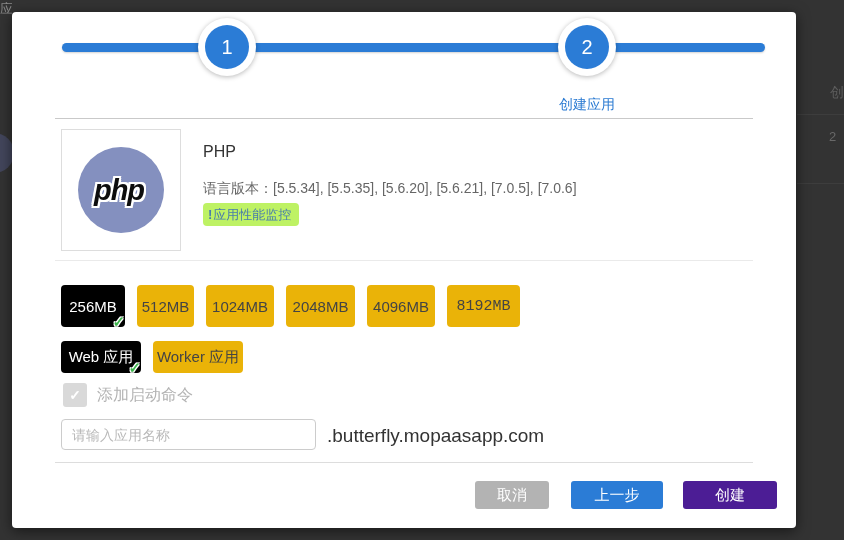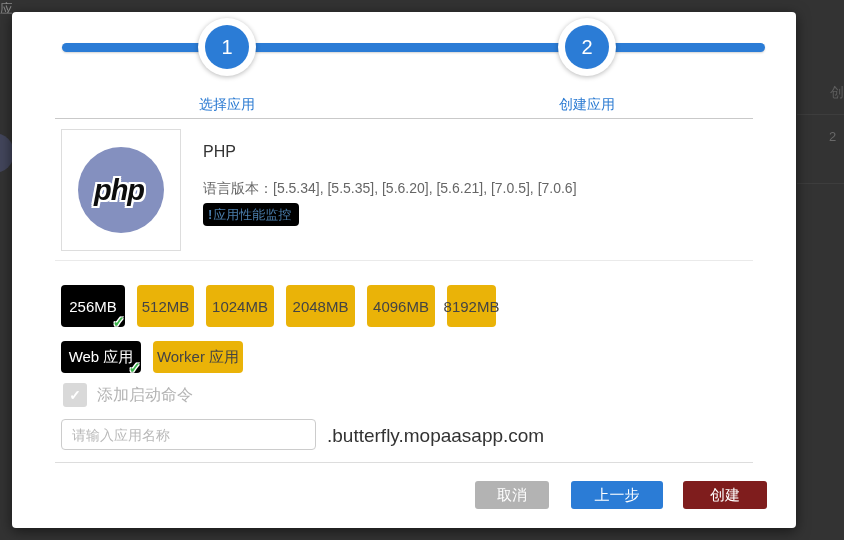"选择应用" div.step-label { html: <div>选择应用</div> -> none }
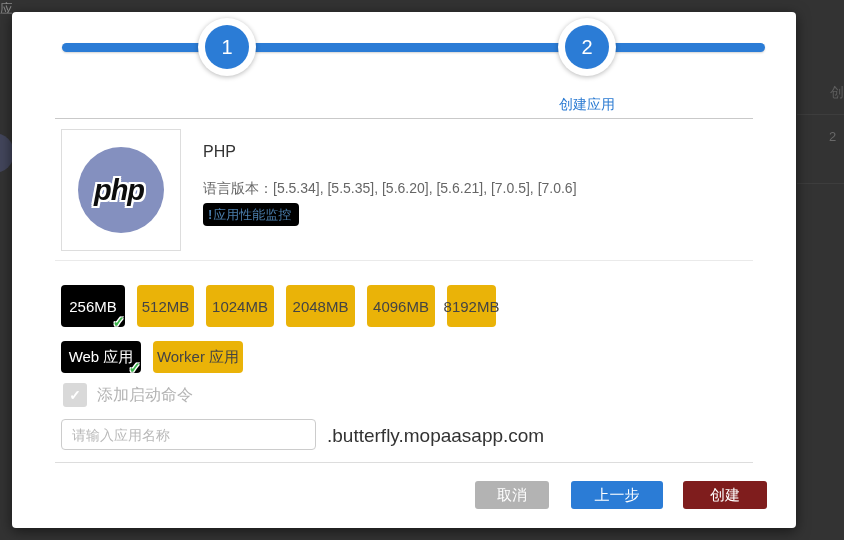"!应用性能监控" #apm-badge { background: #000000 -> #bef264 }
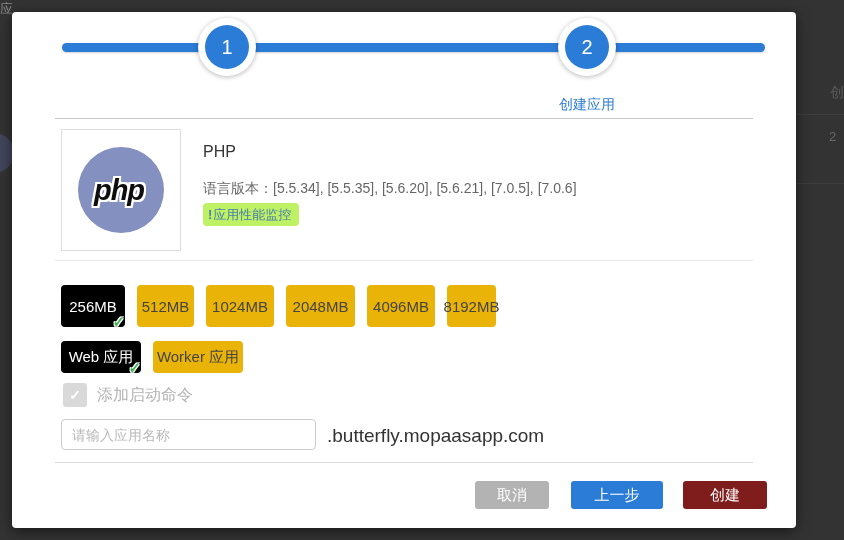"8192MB" #memory-row .opt-btn:nth-child(6) { font-family: none -> Liberation Mono, monospace; width: 49px -> 73px }
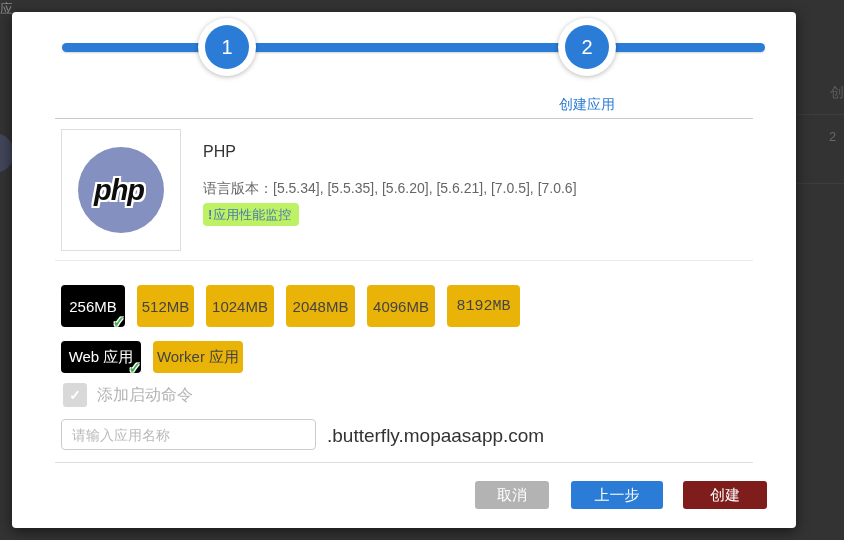"创建" #create-btn { background: #7f1d1d -> #4c1d95; width: 84px -> 94px }
